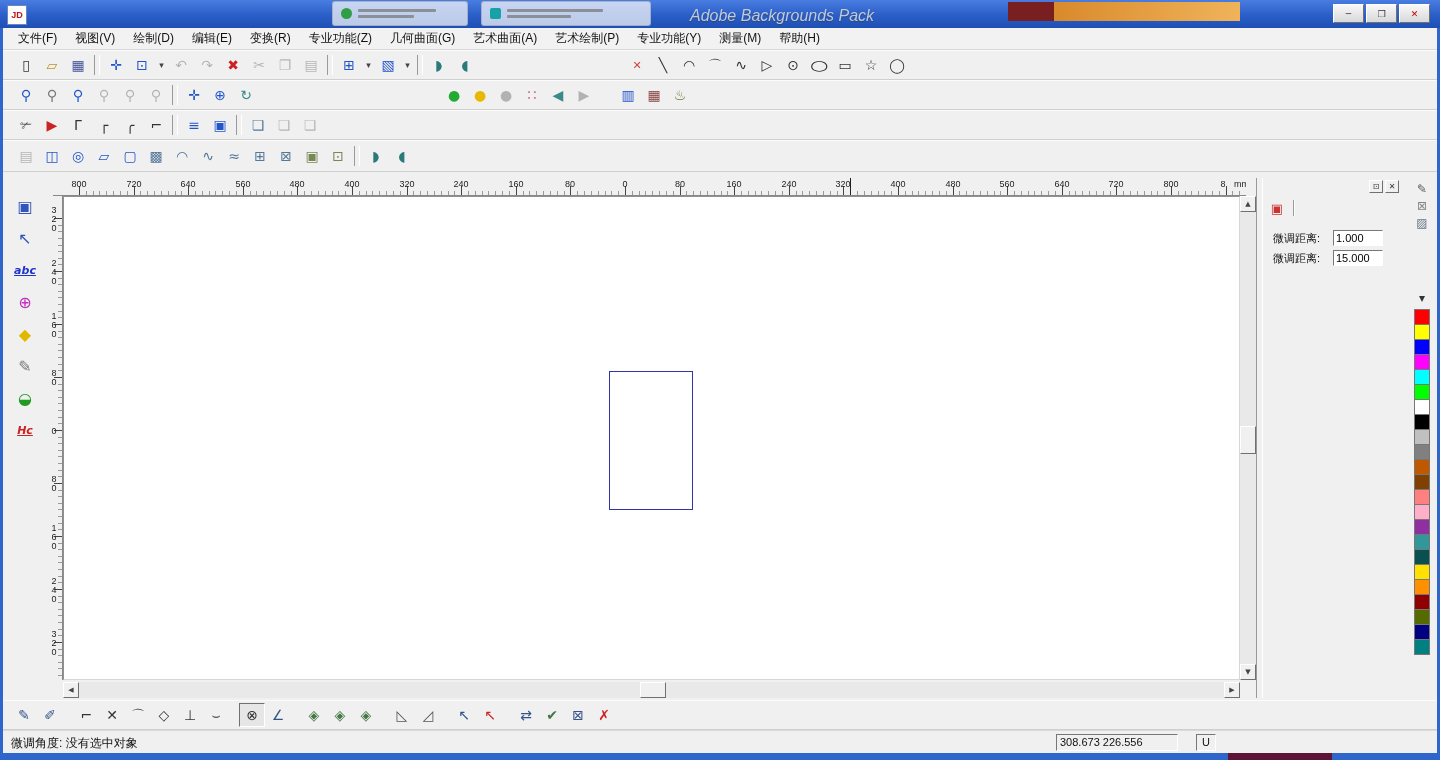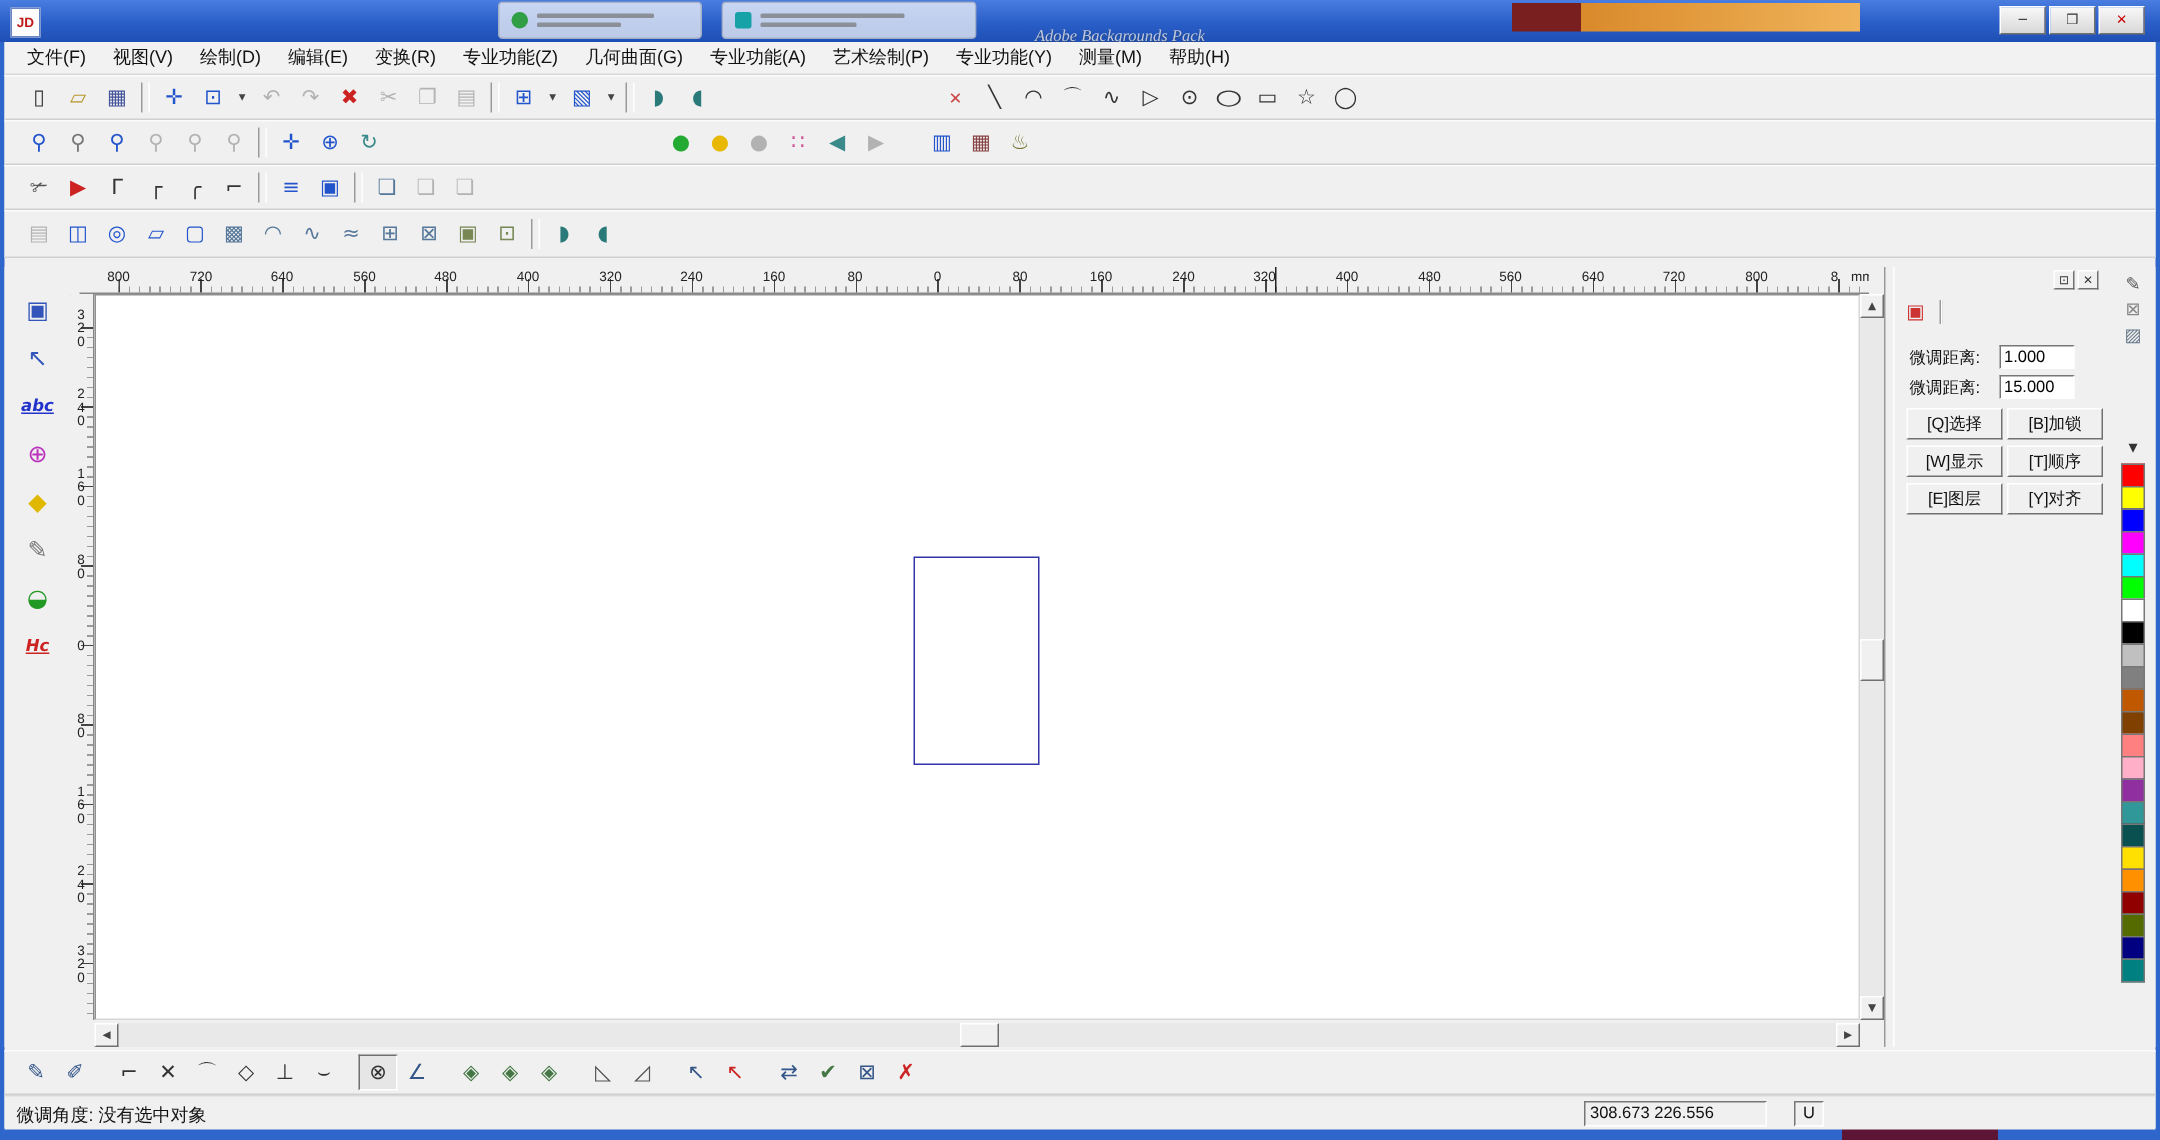"Adobe Backgrounds Pack" .ovltext { font-family: Liberation Serif, serif -> none; font-size: 11px -> 16px; top: 18px -> 7px }
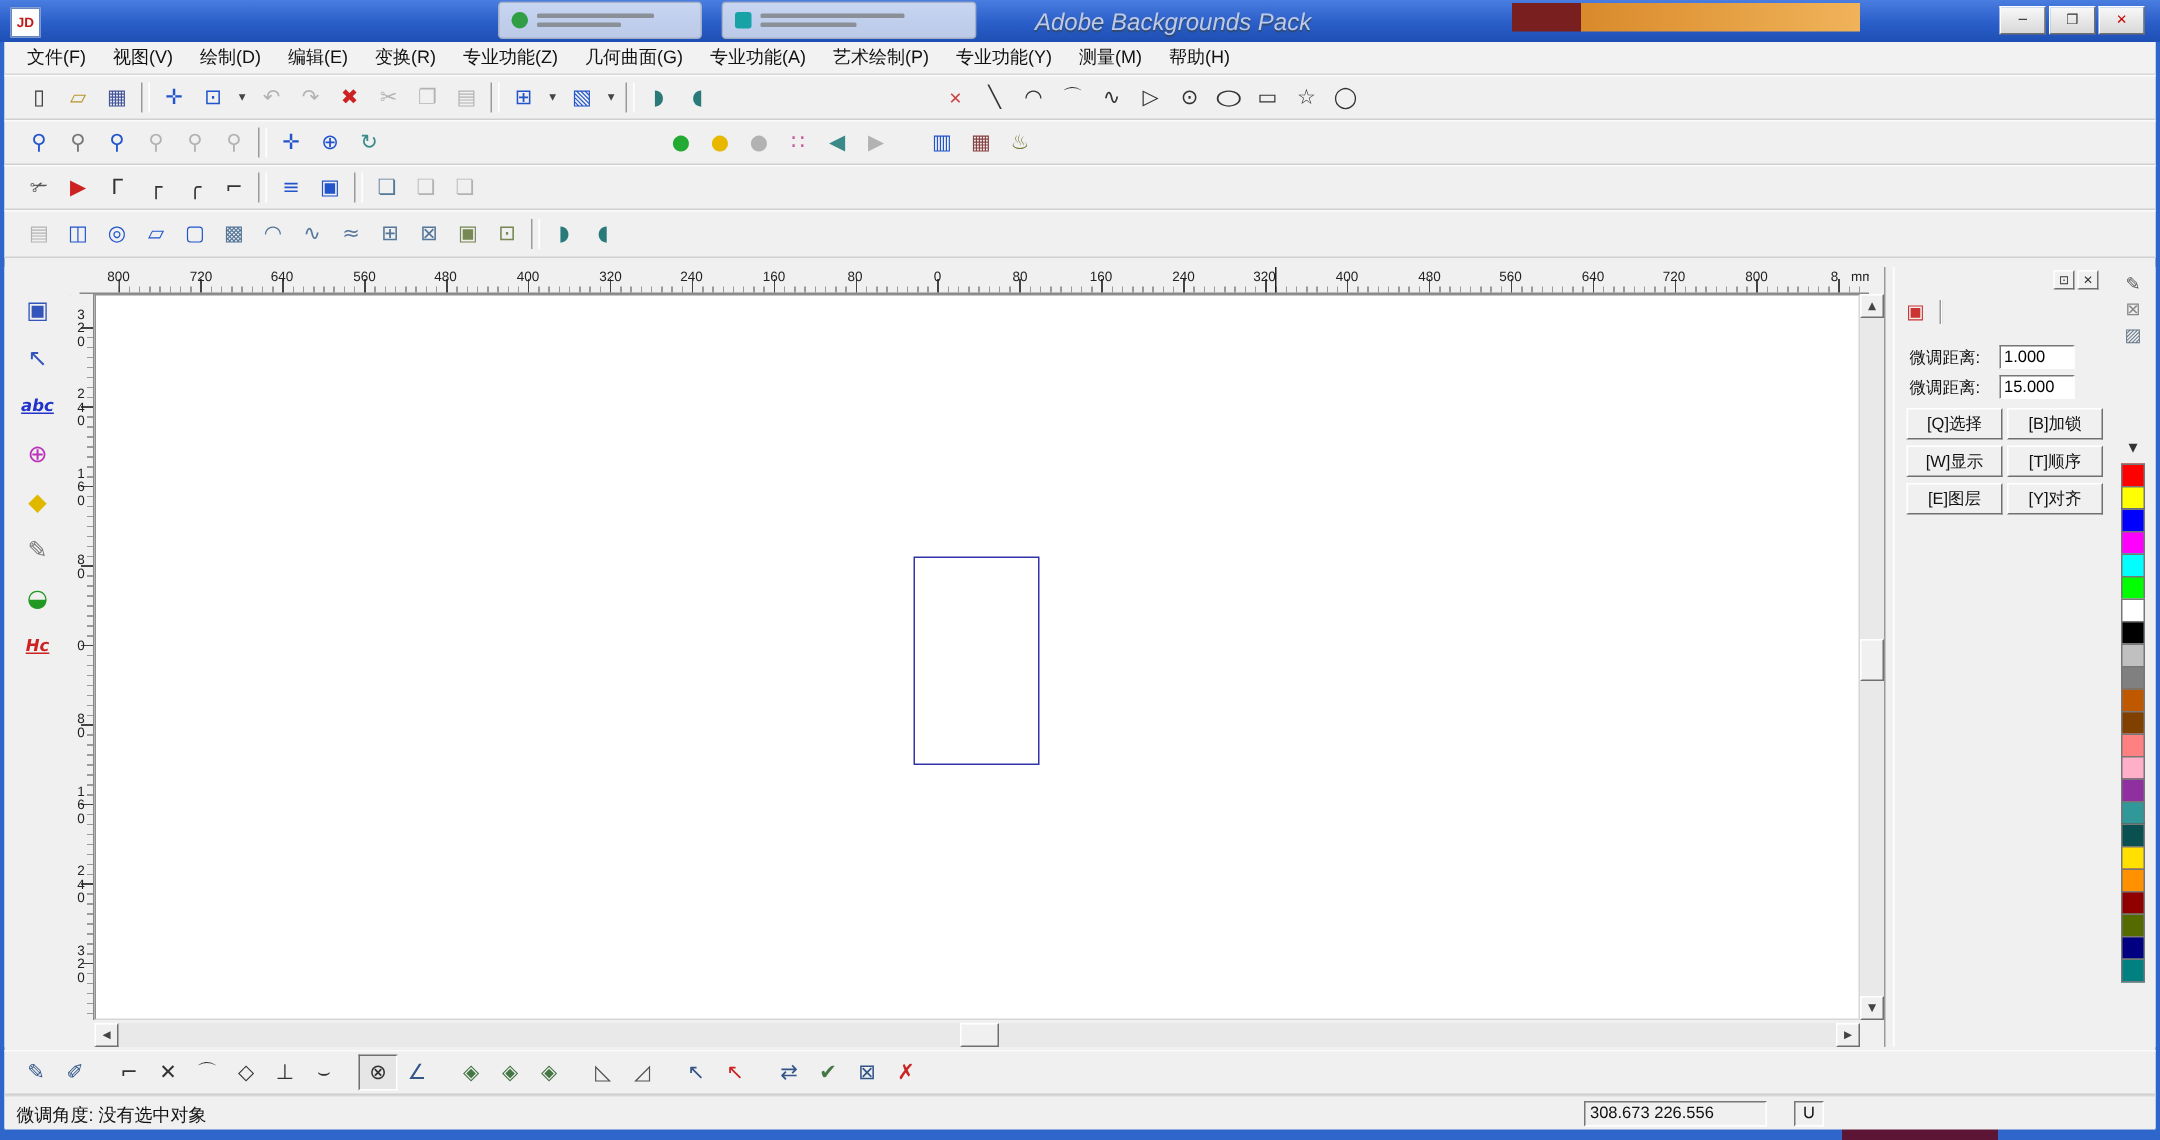"专业功能(A)" span.mitem { text: 专业功能 -> 艺术曲面 }
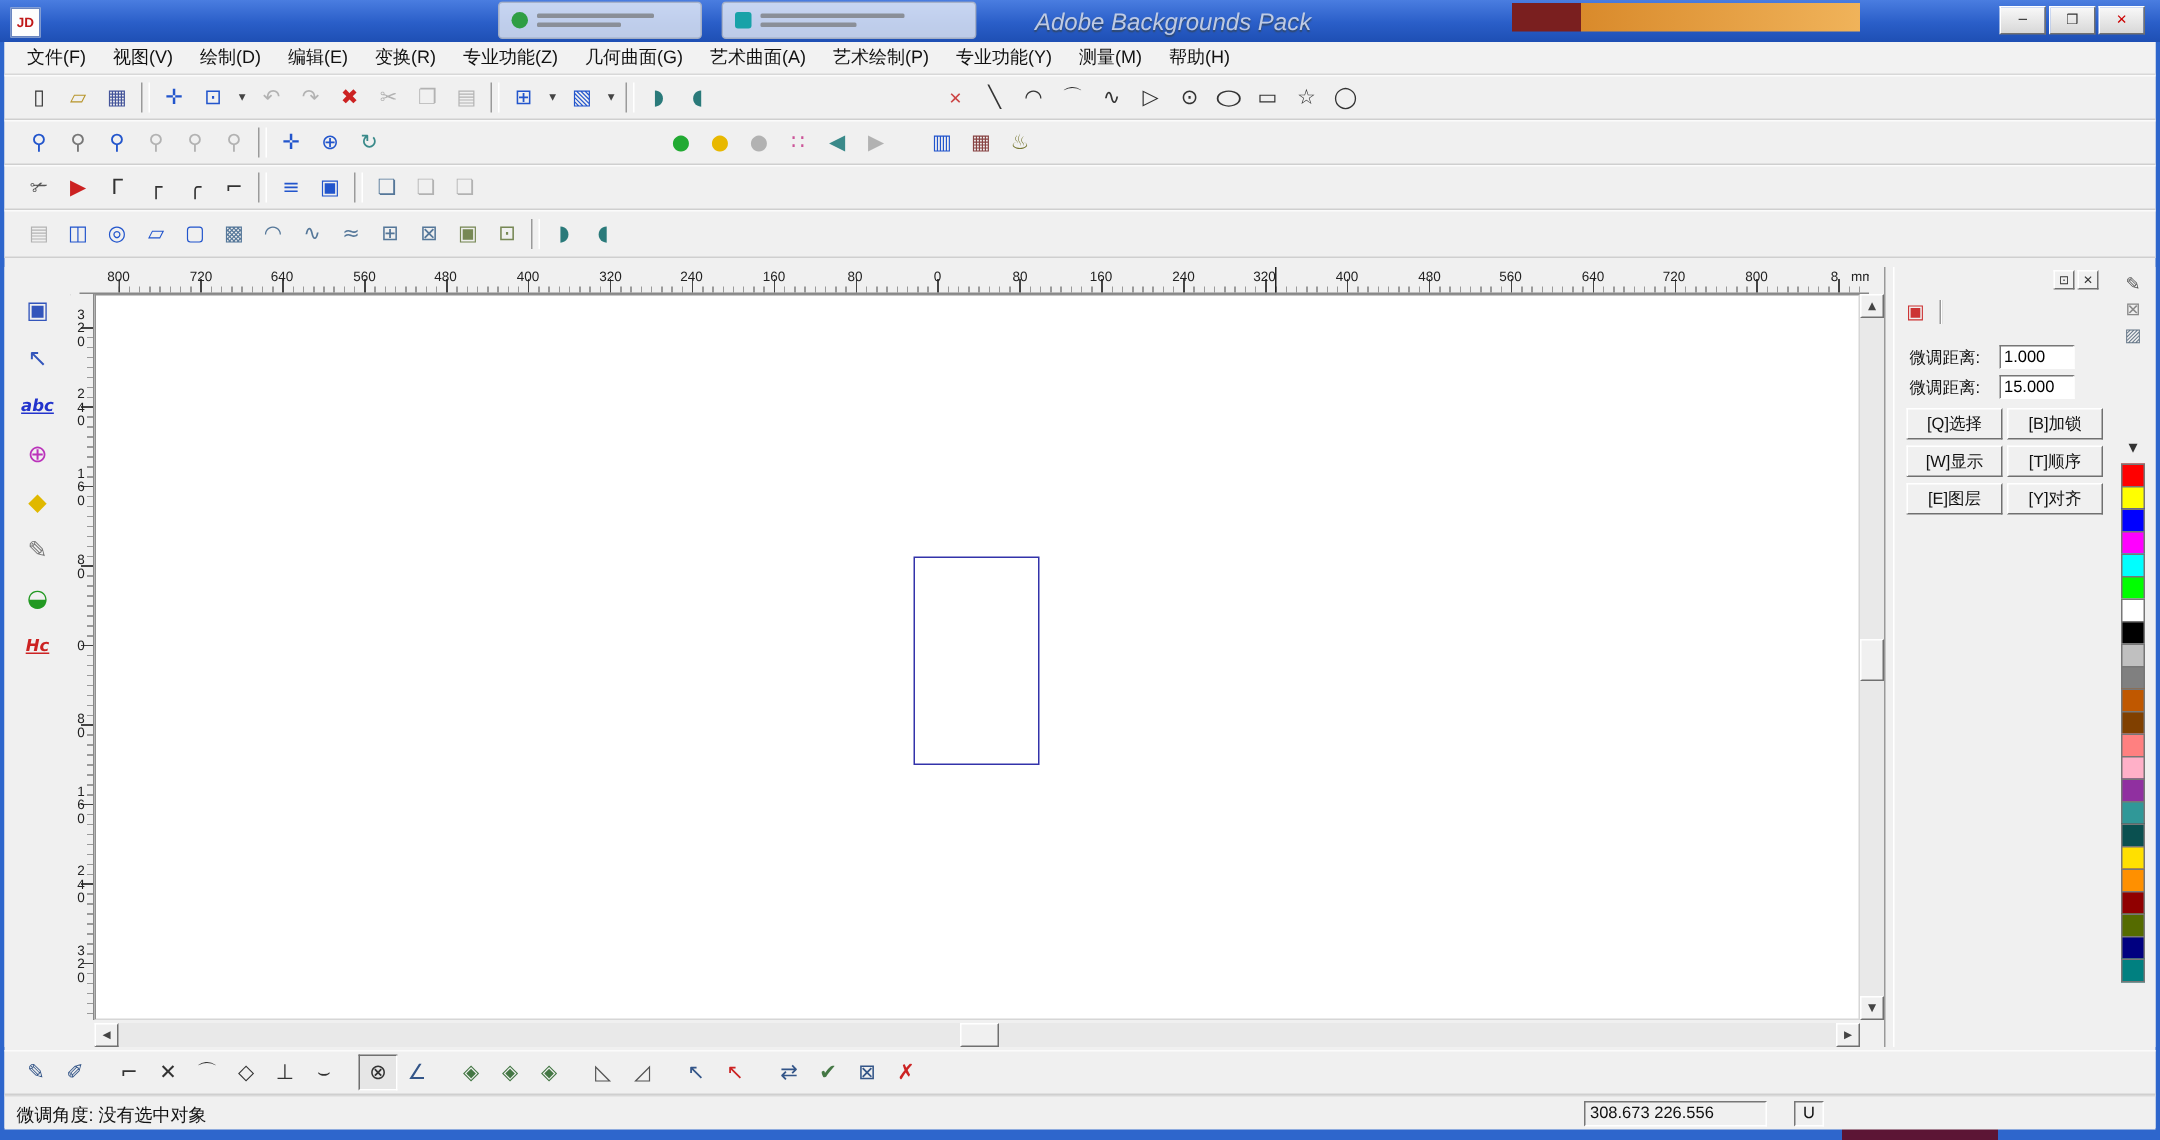"[Q]选择" div.pgrid { html: <div> <div>[Q]选择</div> <div>[B]加锁</div> <div>[W]显示</div> <div>[T]顺序</div> <div>[E]图层</div> <div>[Y]对齐</div> </div> -> none }
